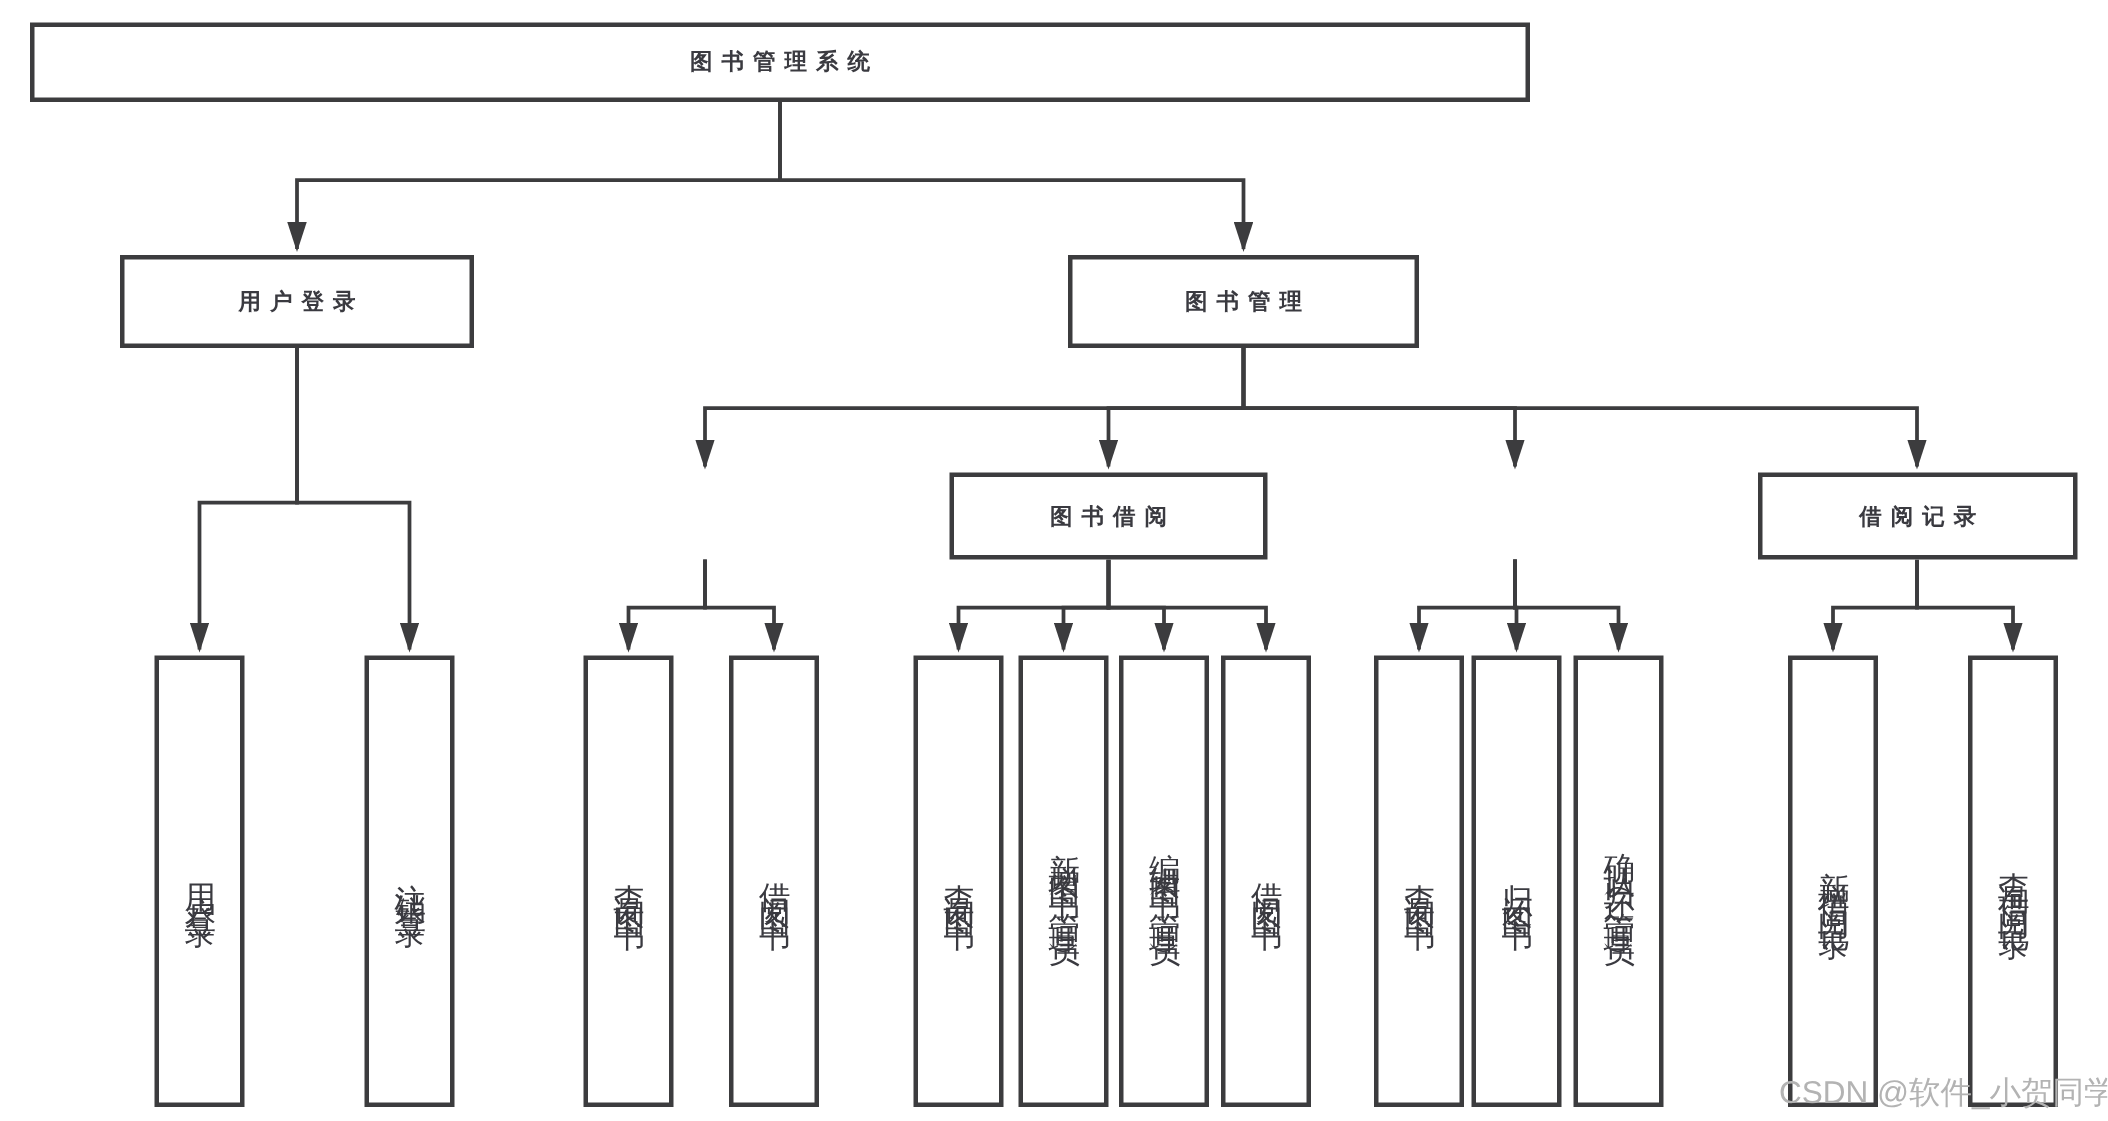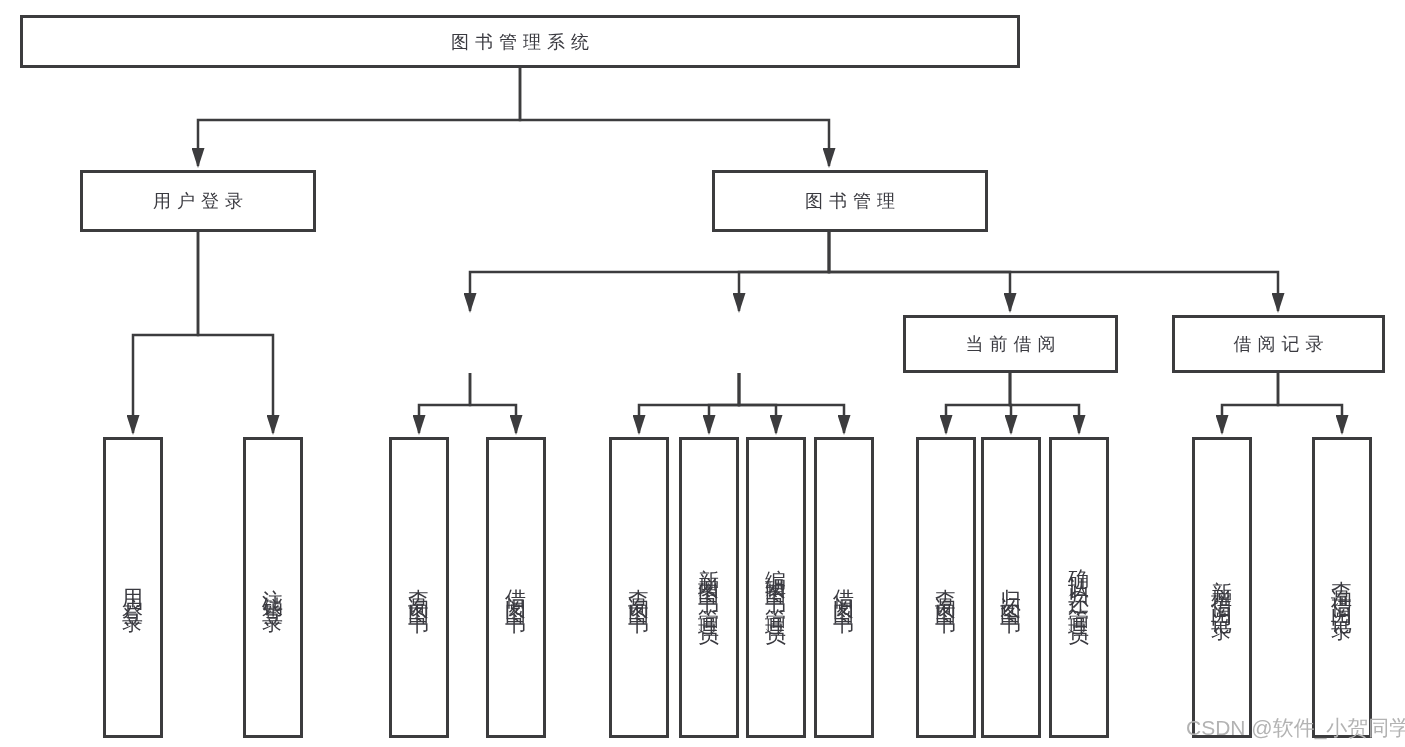"图书管理系统" .box .hlabel { font-size: 18px -> 15px; font-weight: none -> bold }
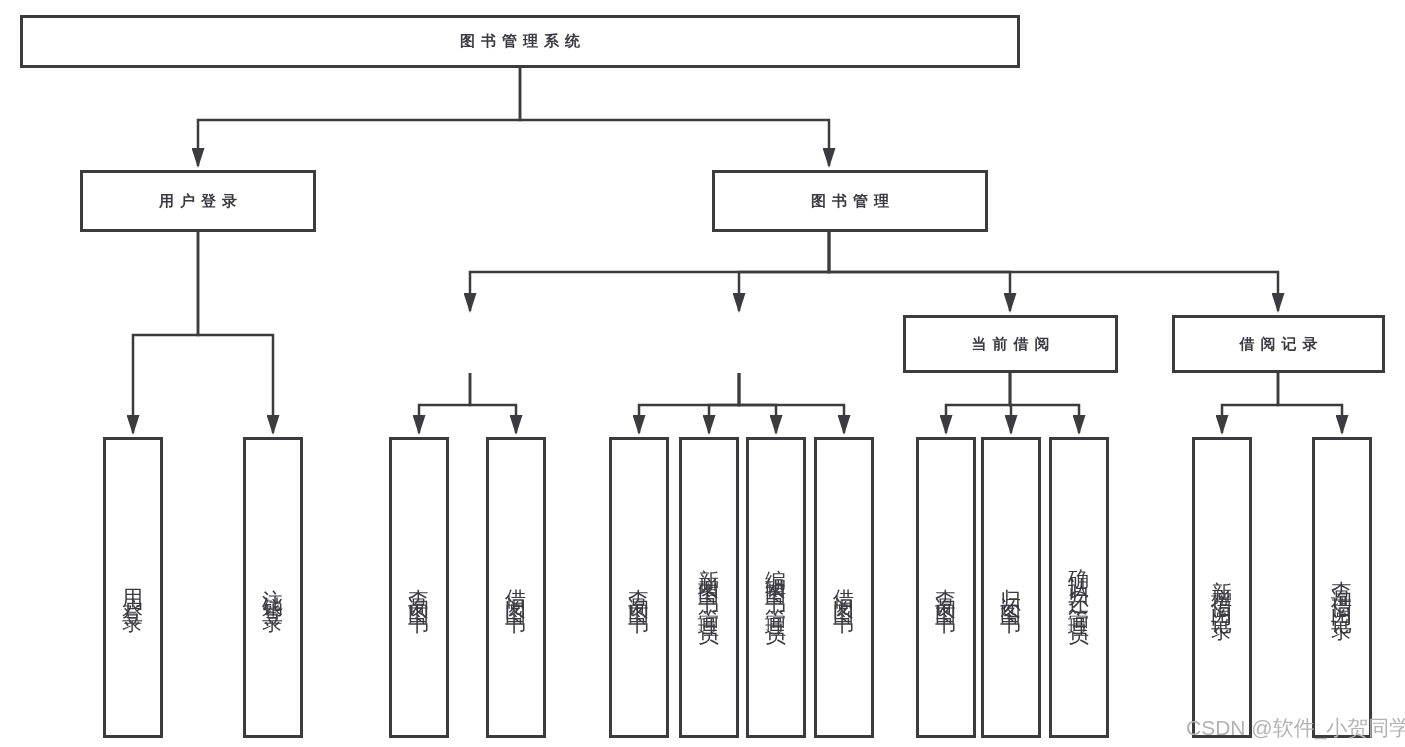"图书管理" div.box { width: 276px -> 234px }
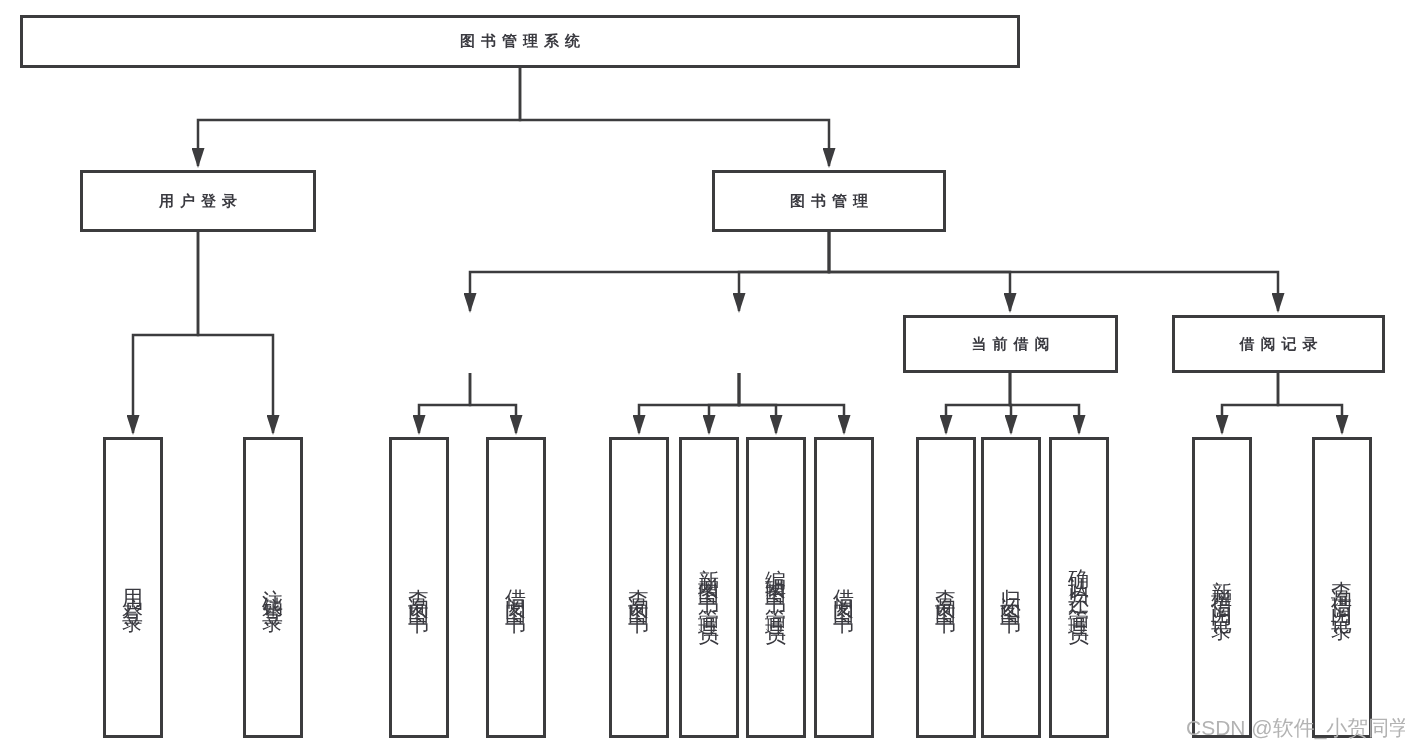"图书借阅" div.box { html: none -> <div> <span>图书借阅</span> </div> }
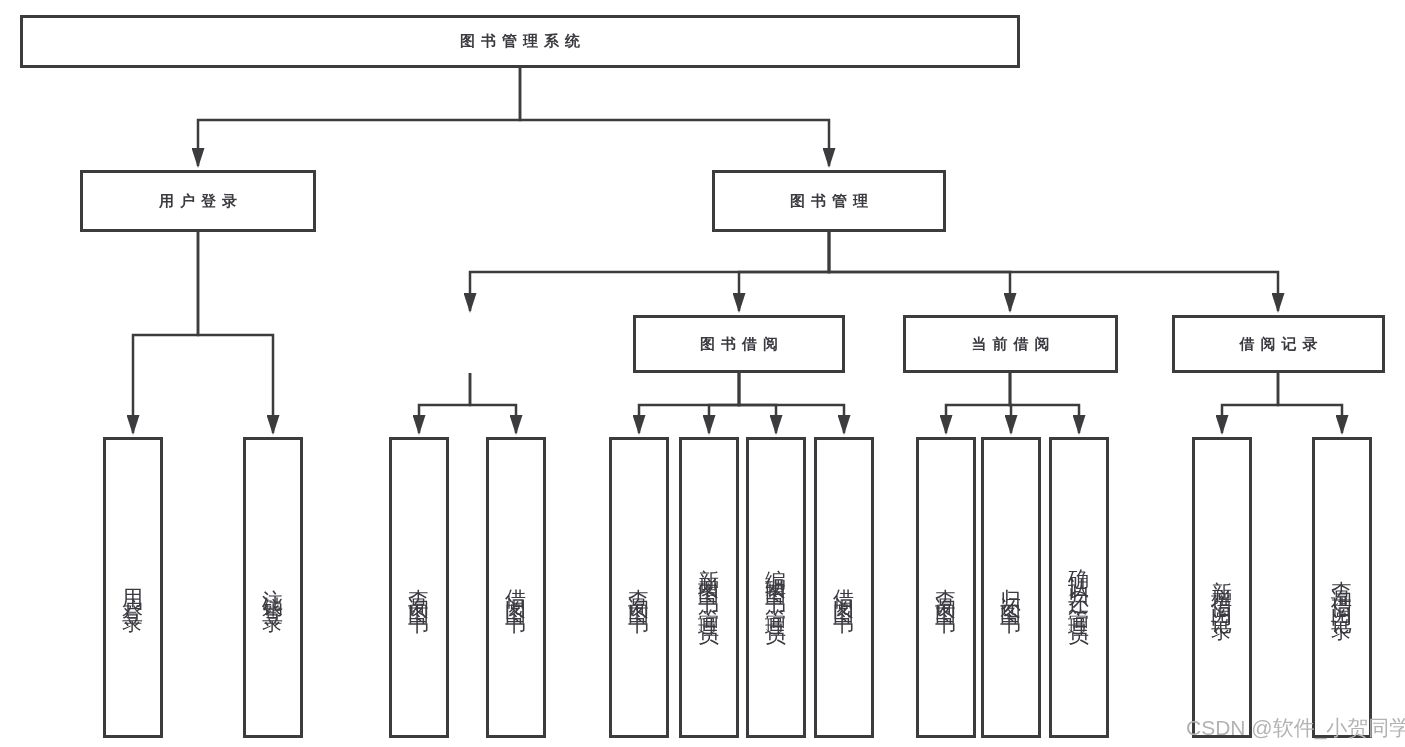"当前借阅" div.box { html: <div> <span>当前借阅</span> </div> -> none }
